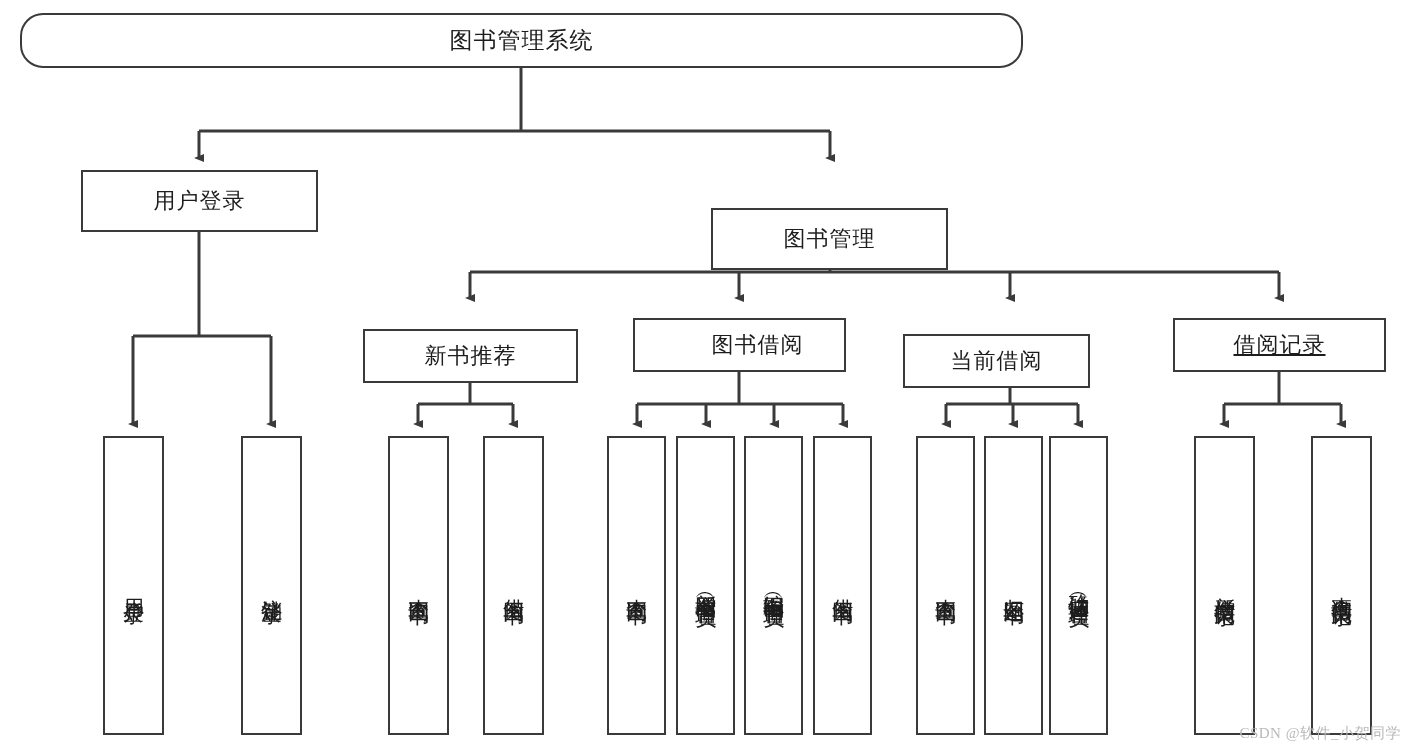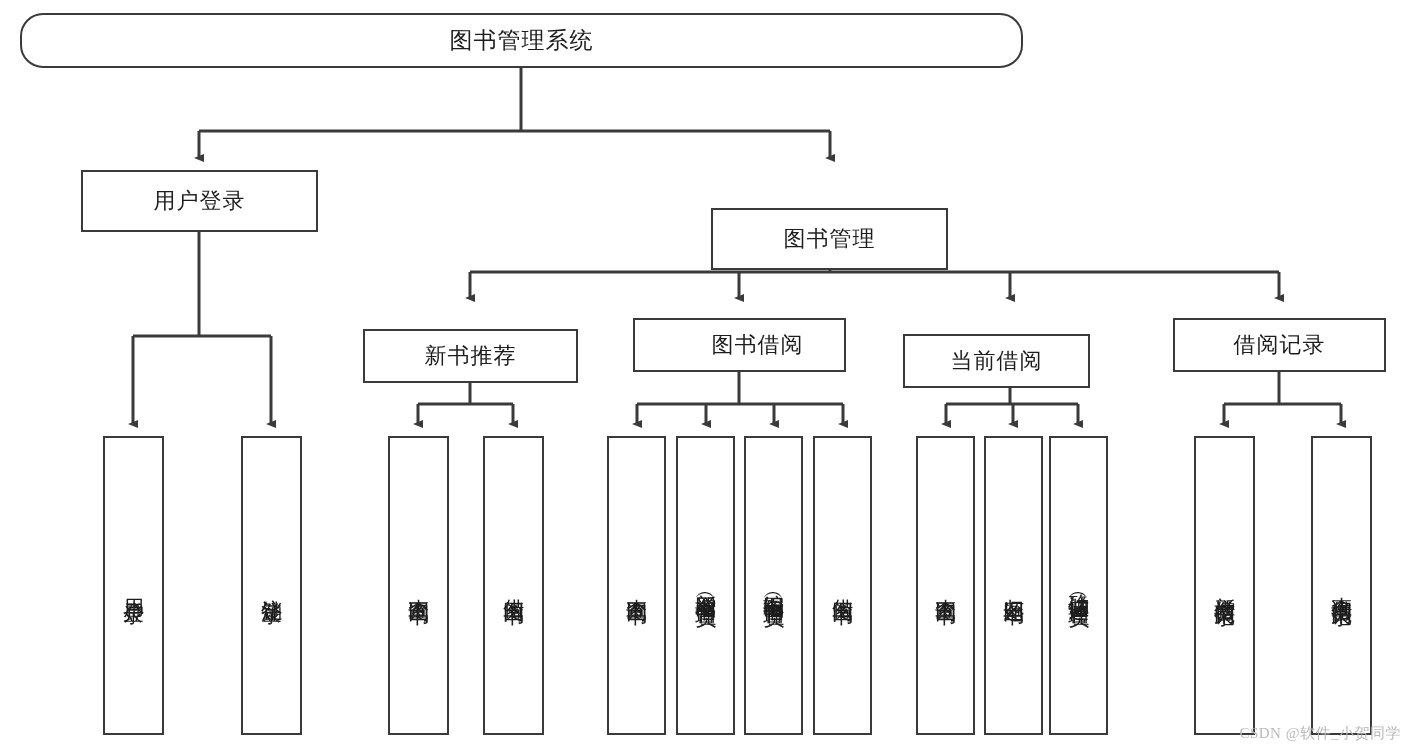"借阅记录" div.node { text-decoration: none -> underline }
